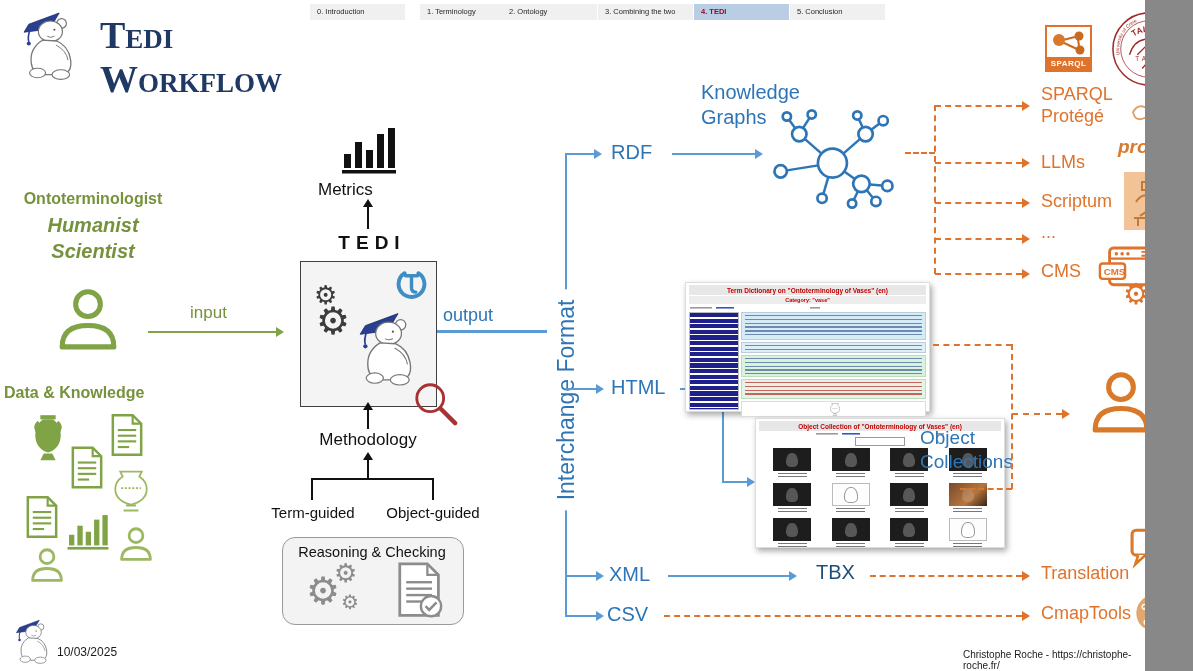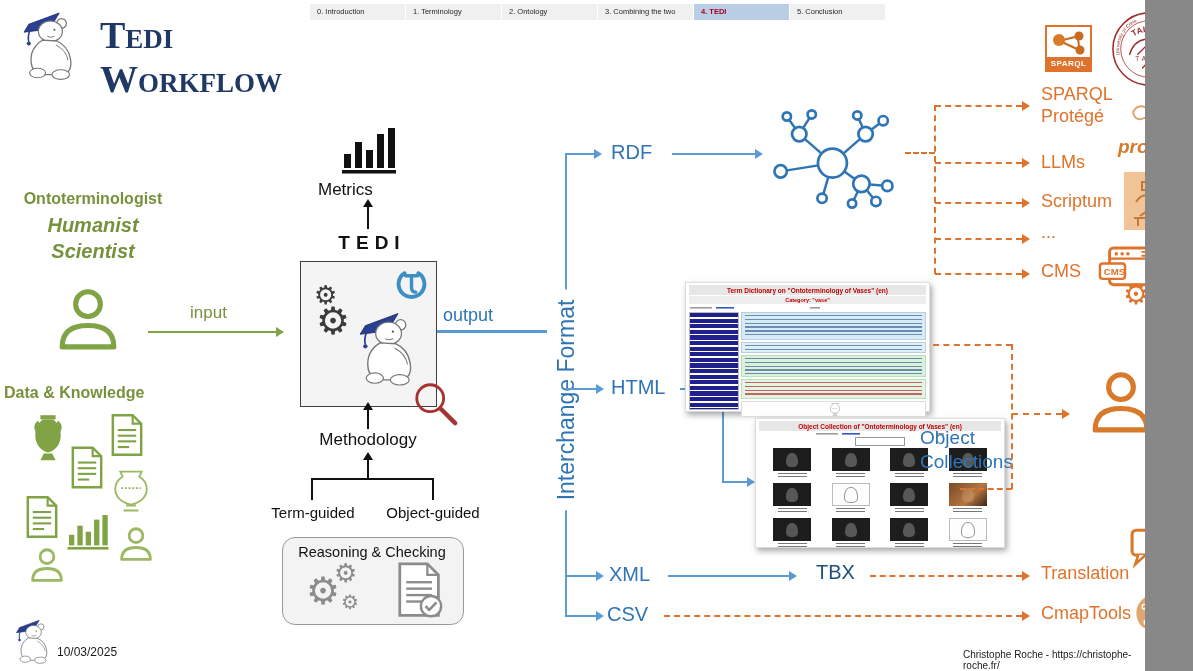"1. Terminology" div.tab { left: 406px -> 420px }
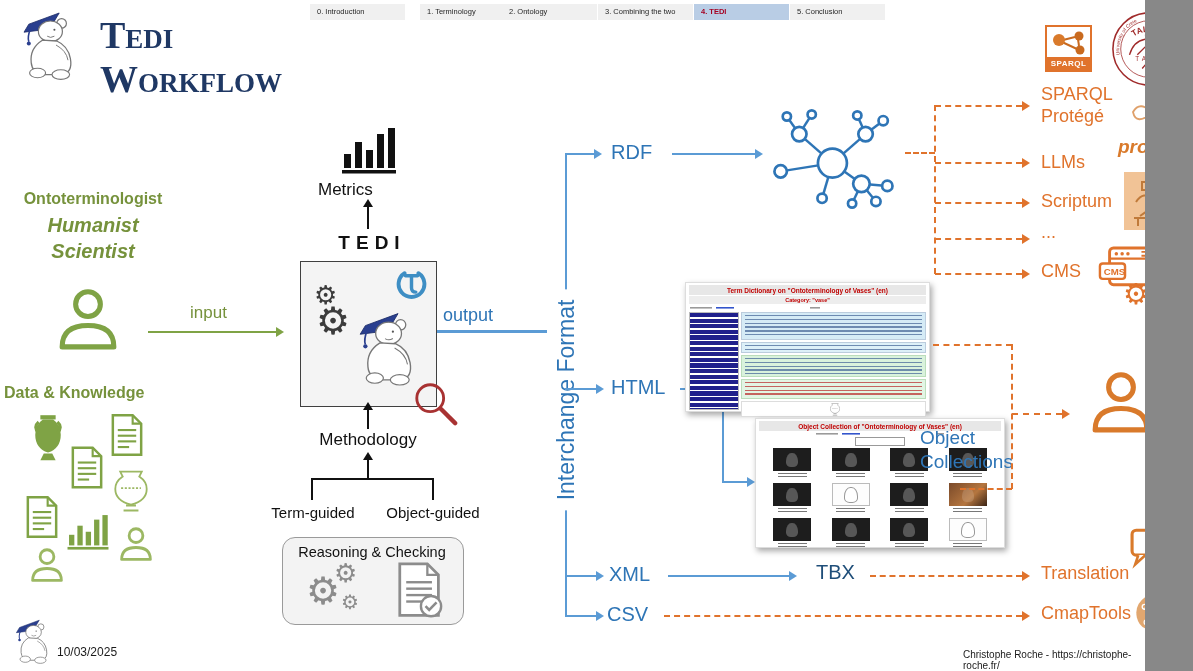"Knowledge Graphs" div.blue-lbl { html: none -> <div>Knowledge Graphs</div> }
